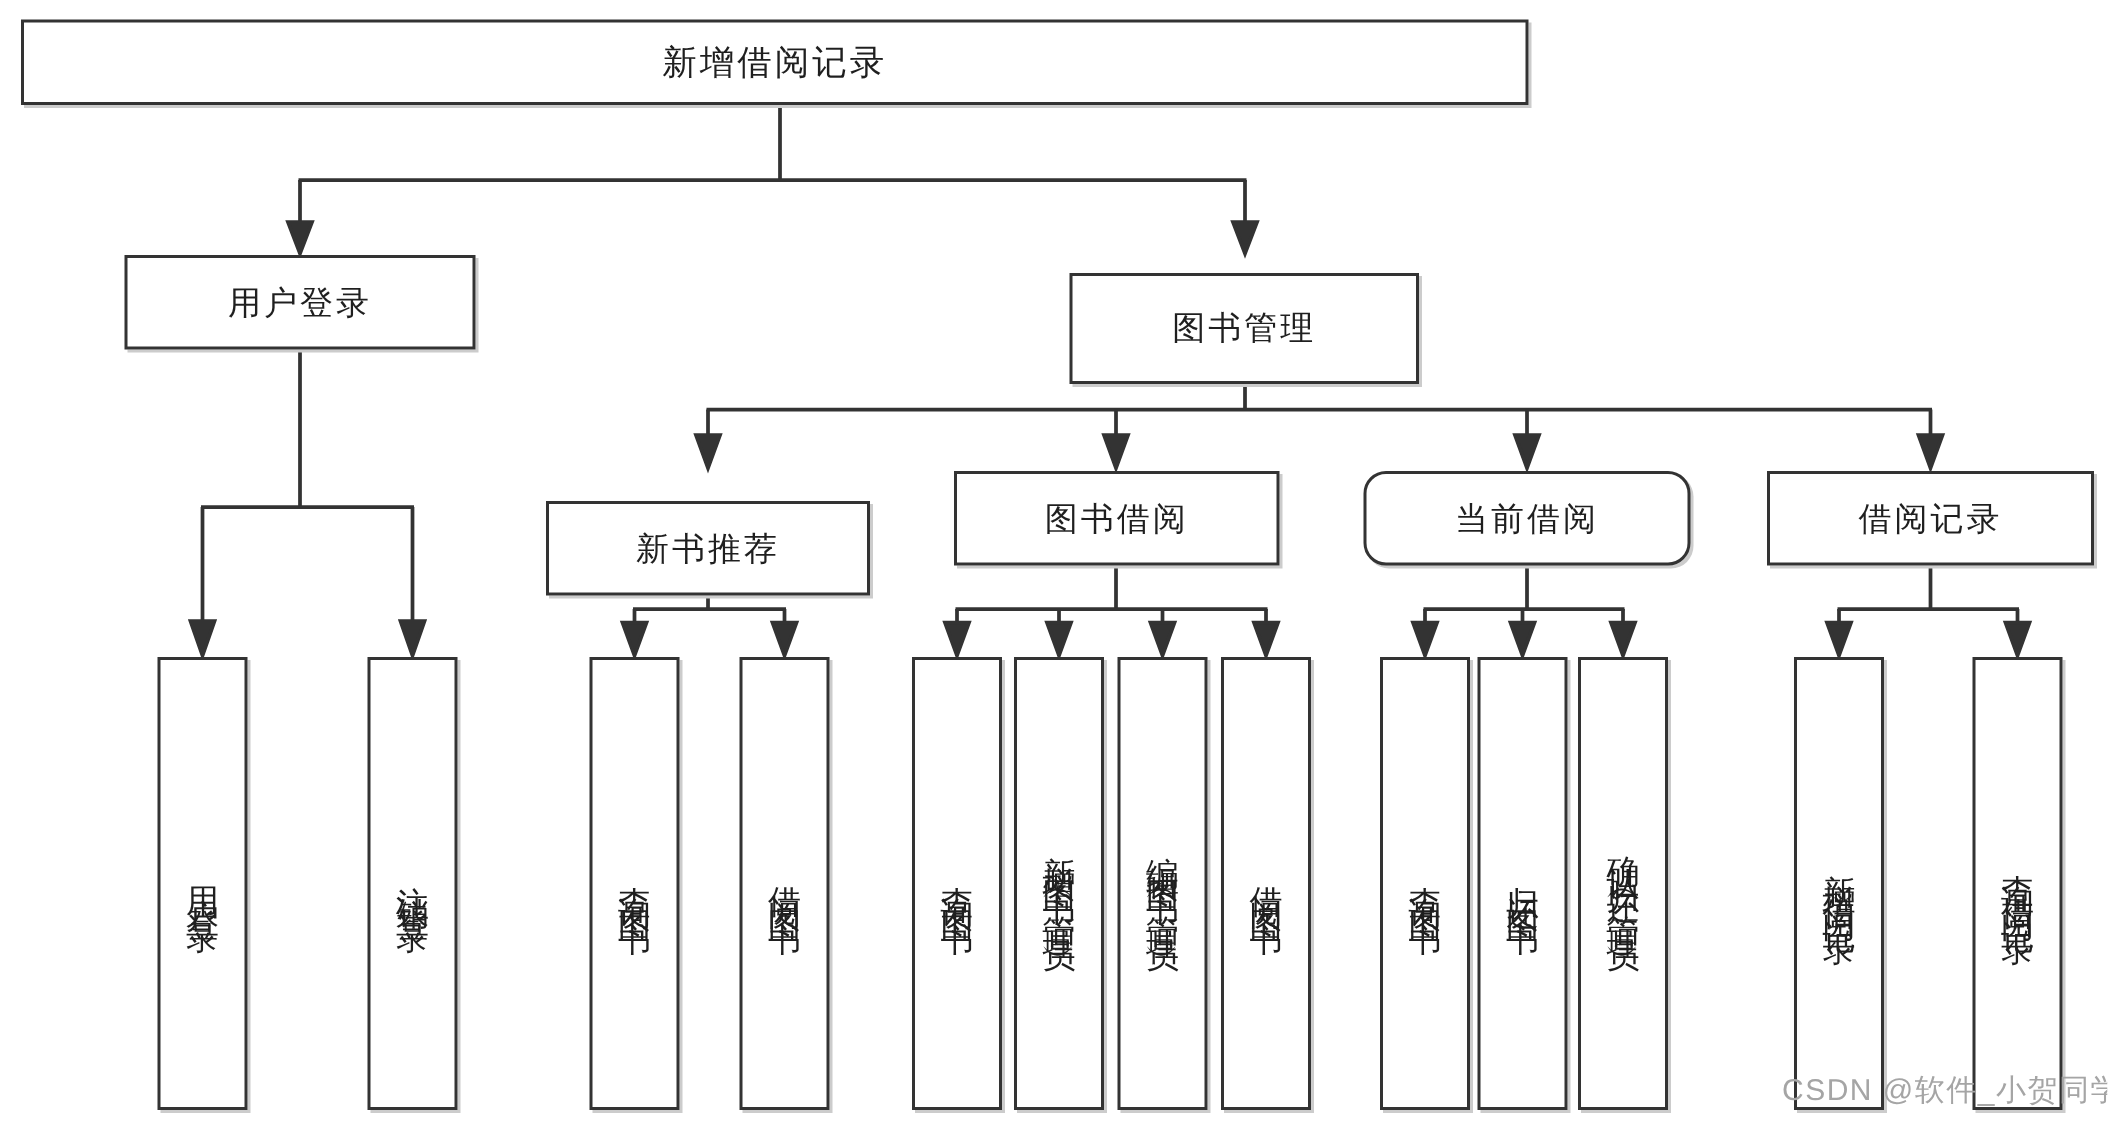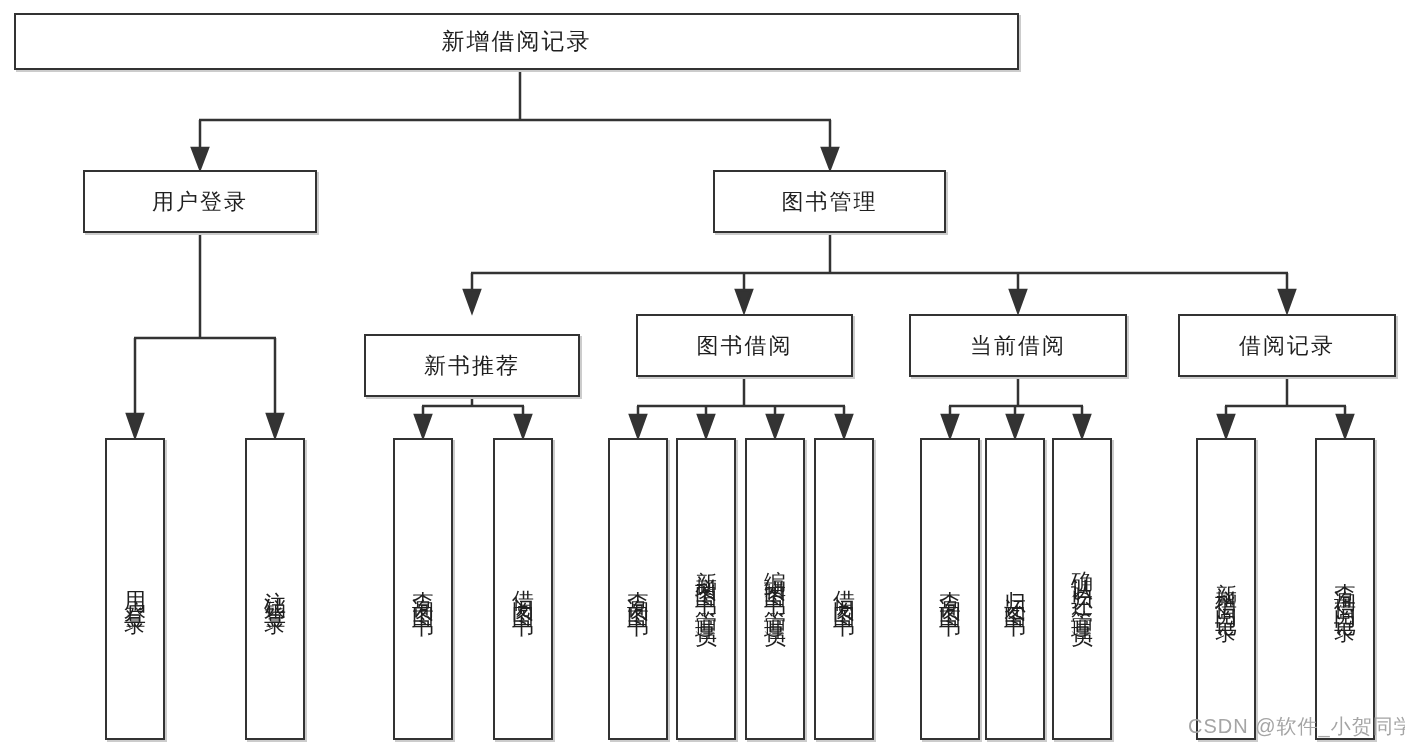"图书管理" div.box { height: 63px -> 74px; top: 170px -> 182px }
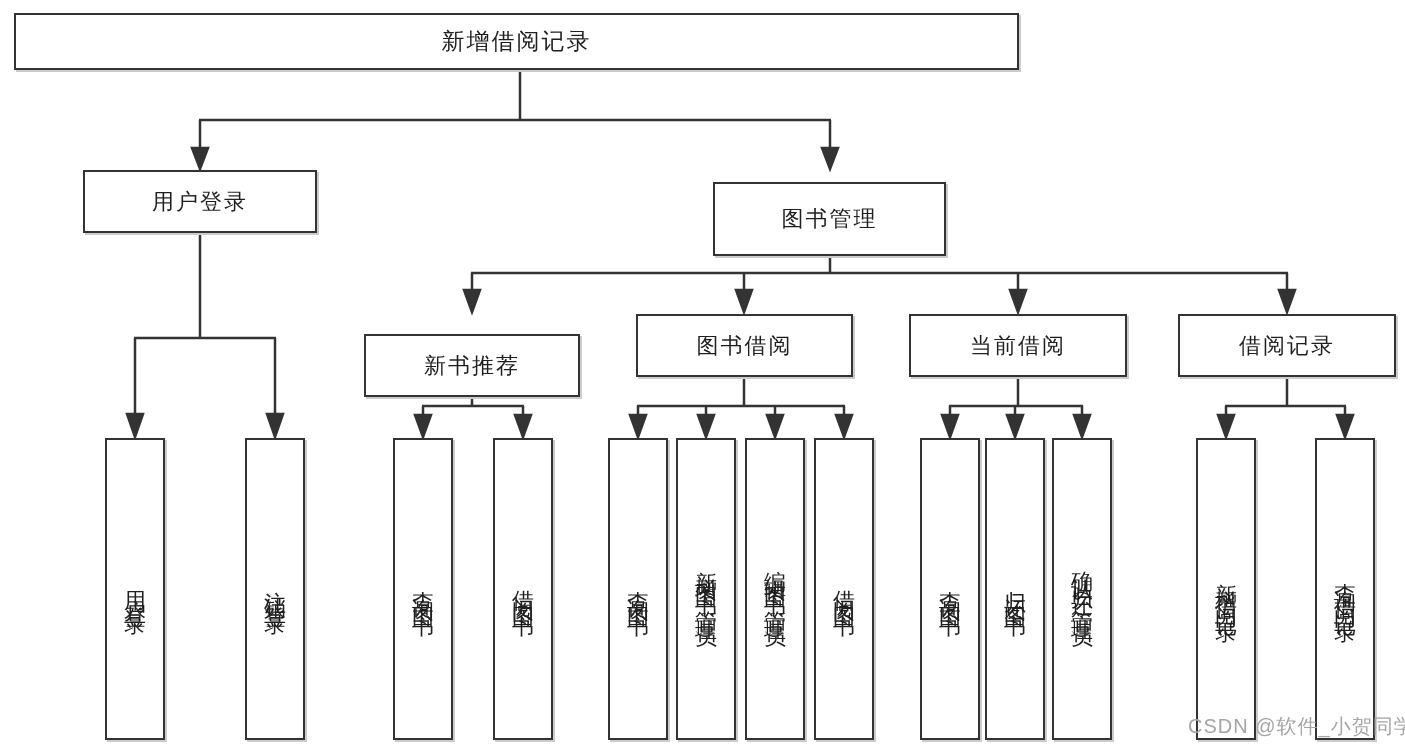"当前借阅" div.box { border-radius: none -> 15px }
